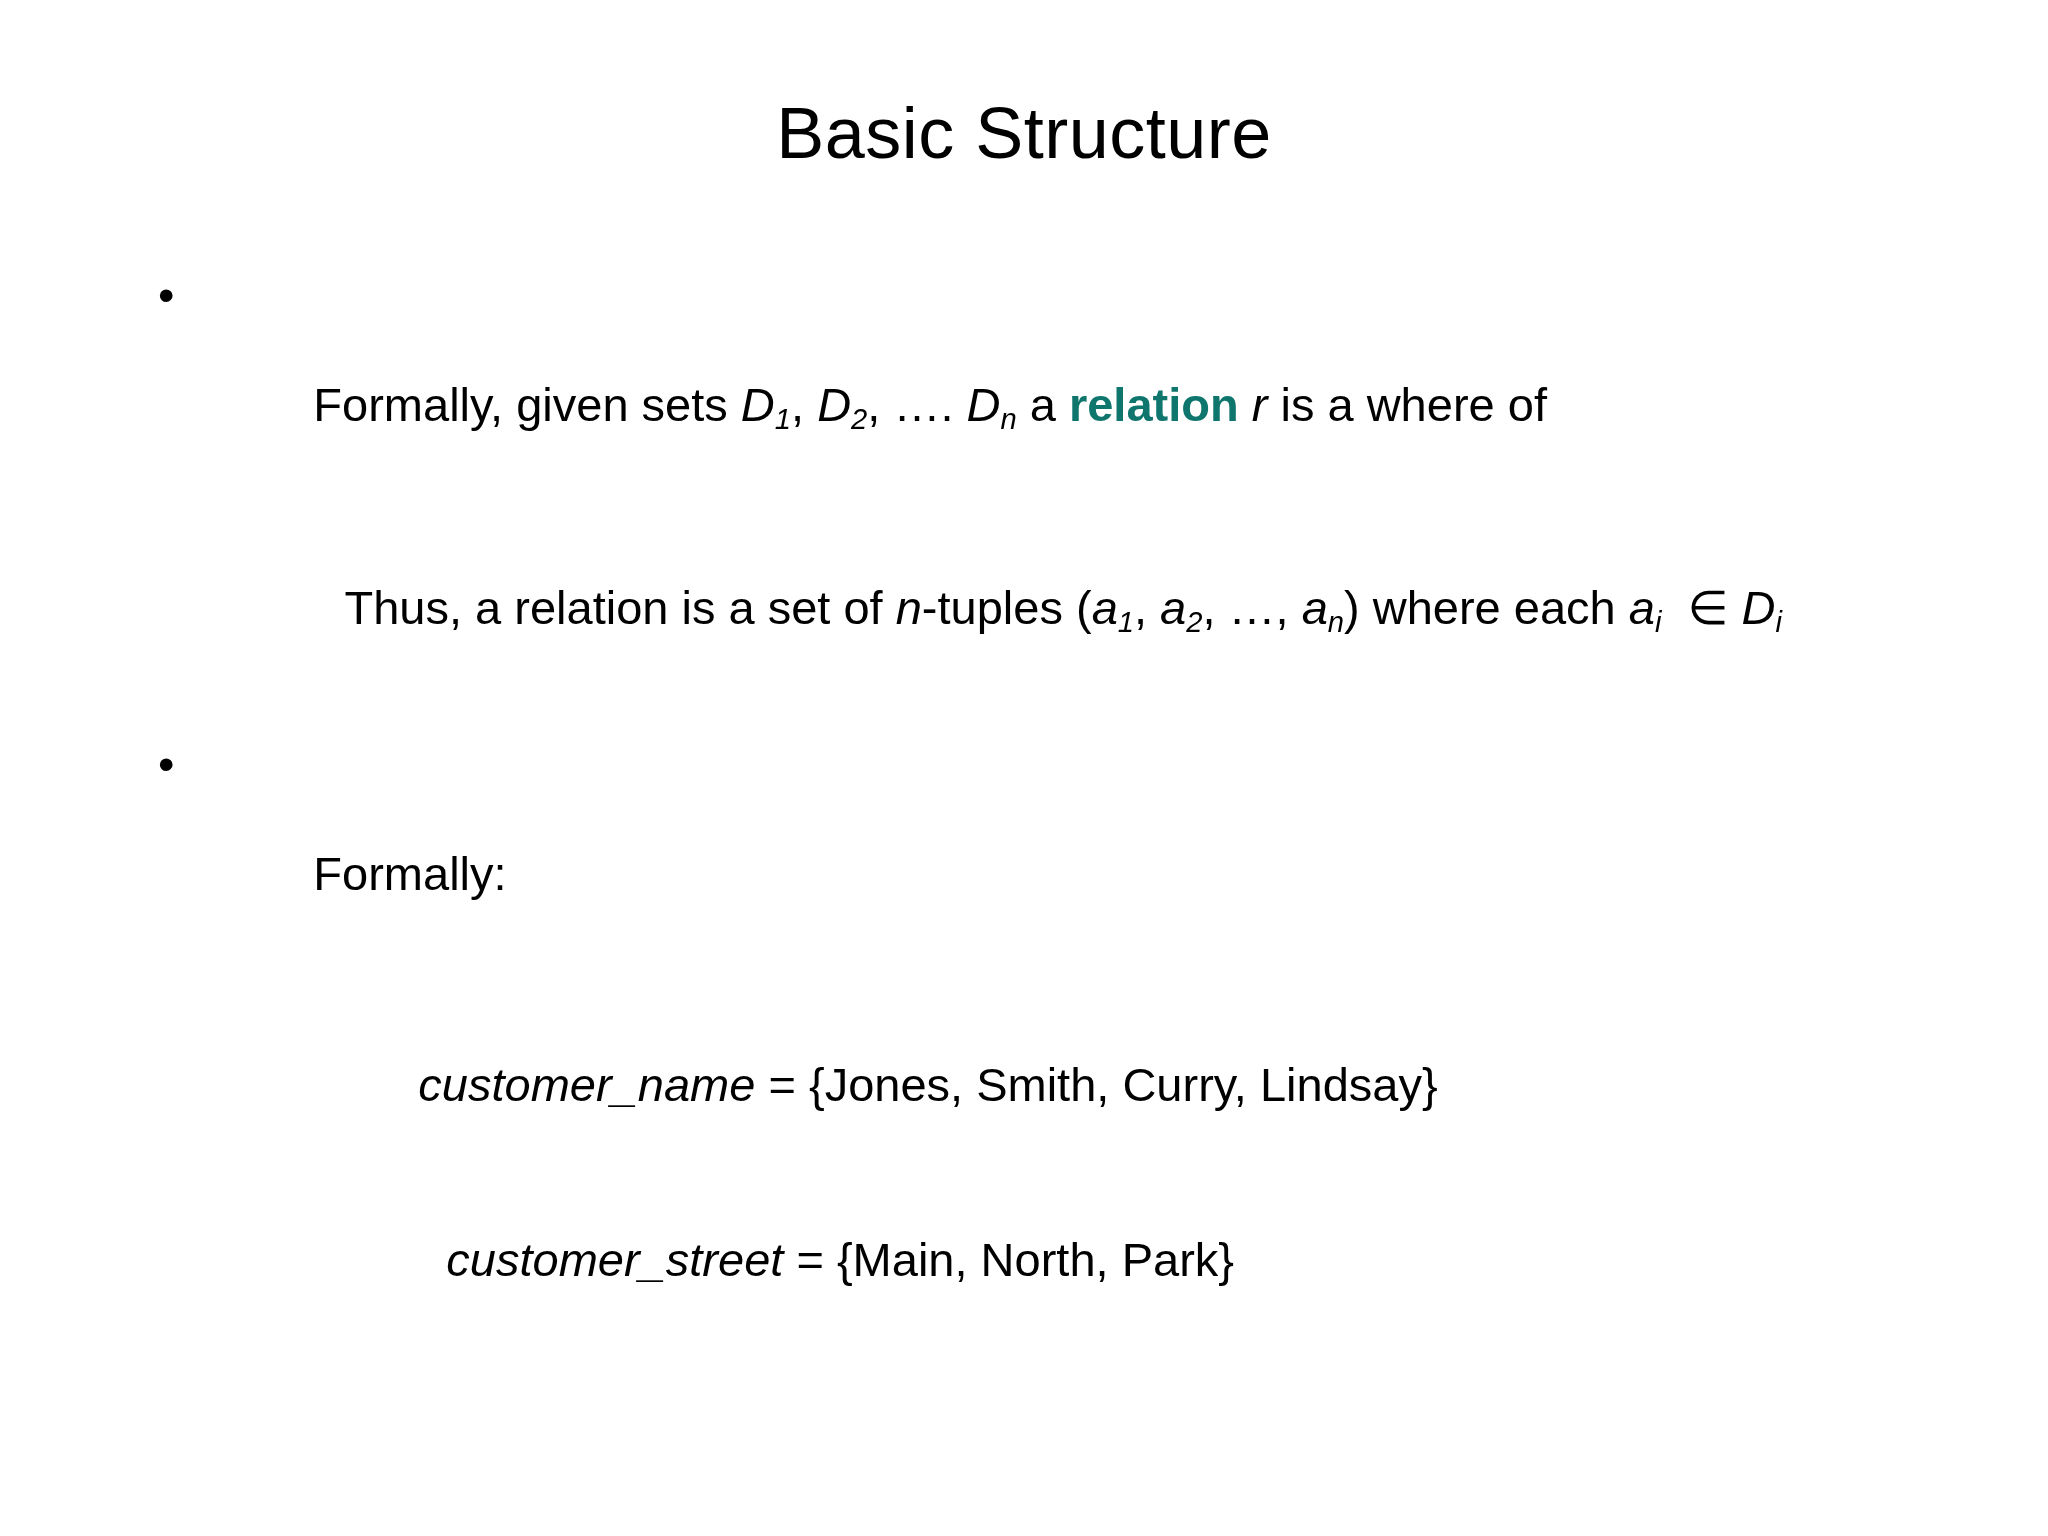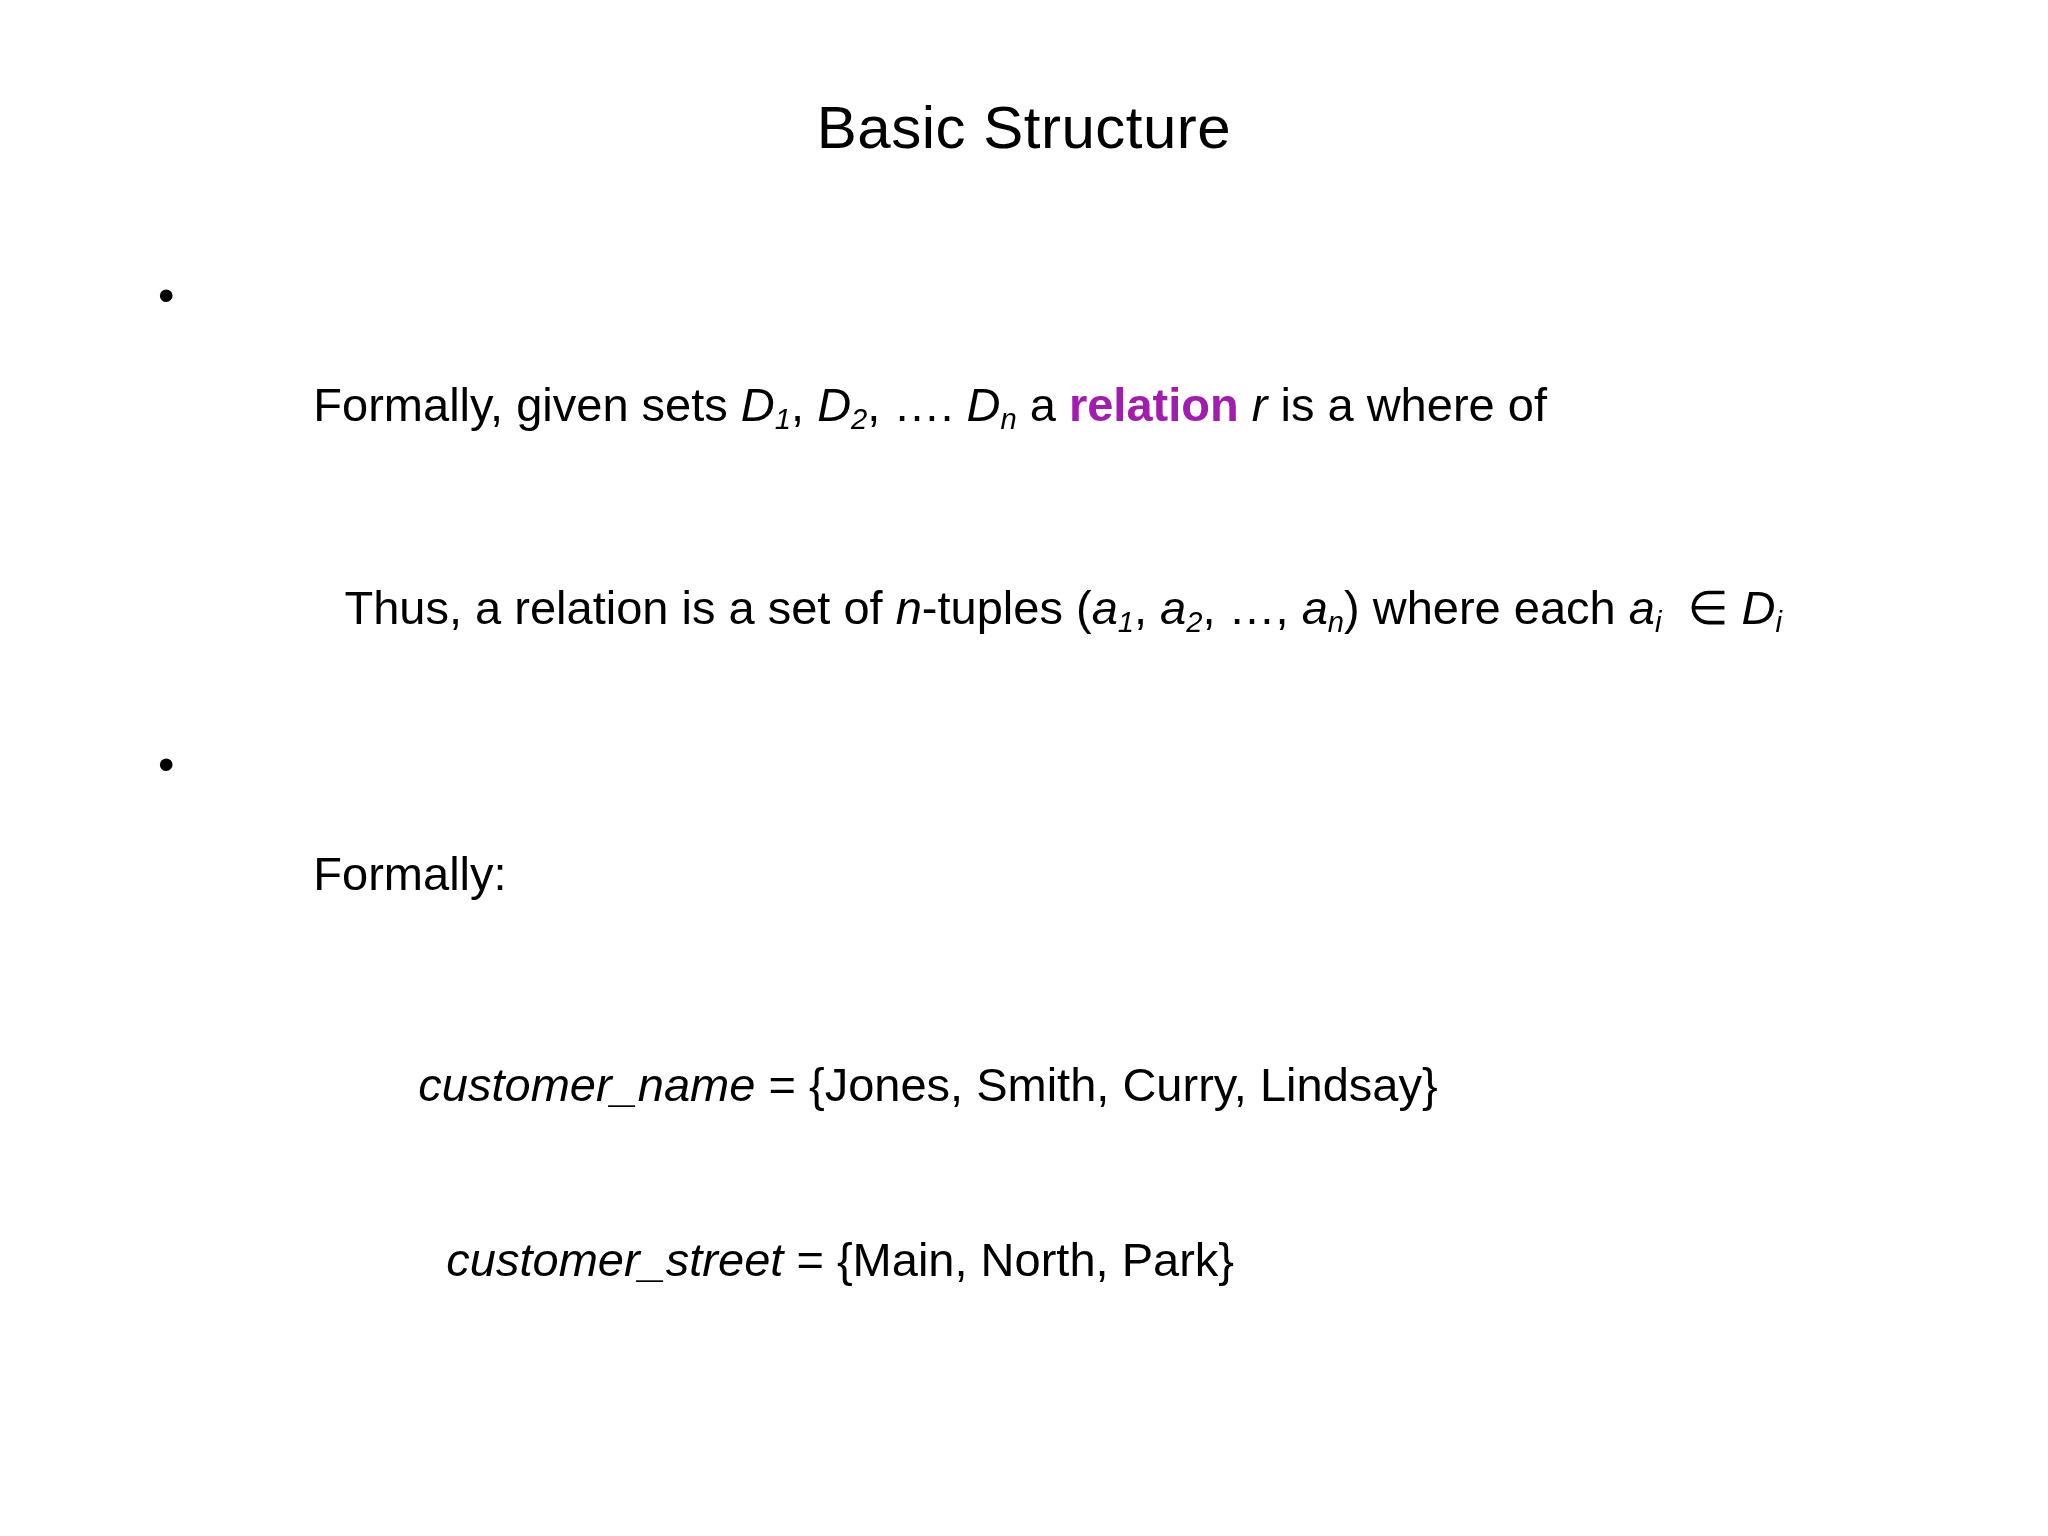"Basic Structure" .slide-title { font-size: 60px -> 72px }
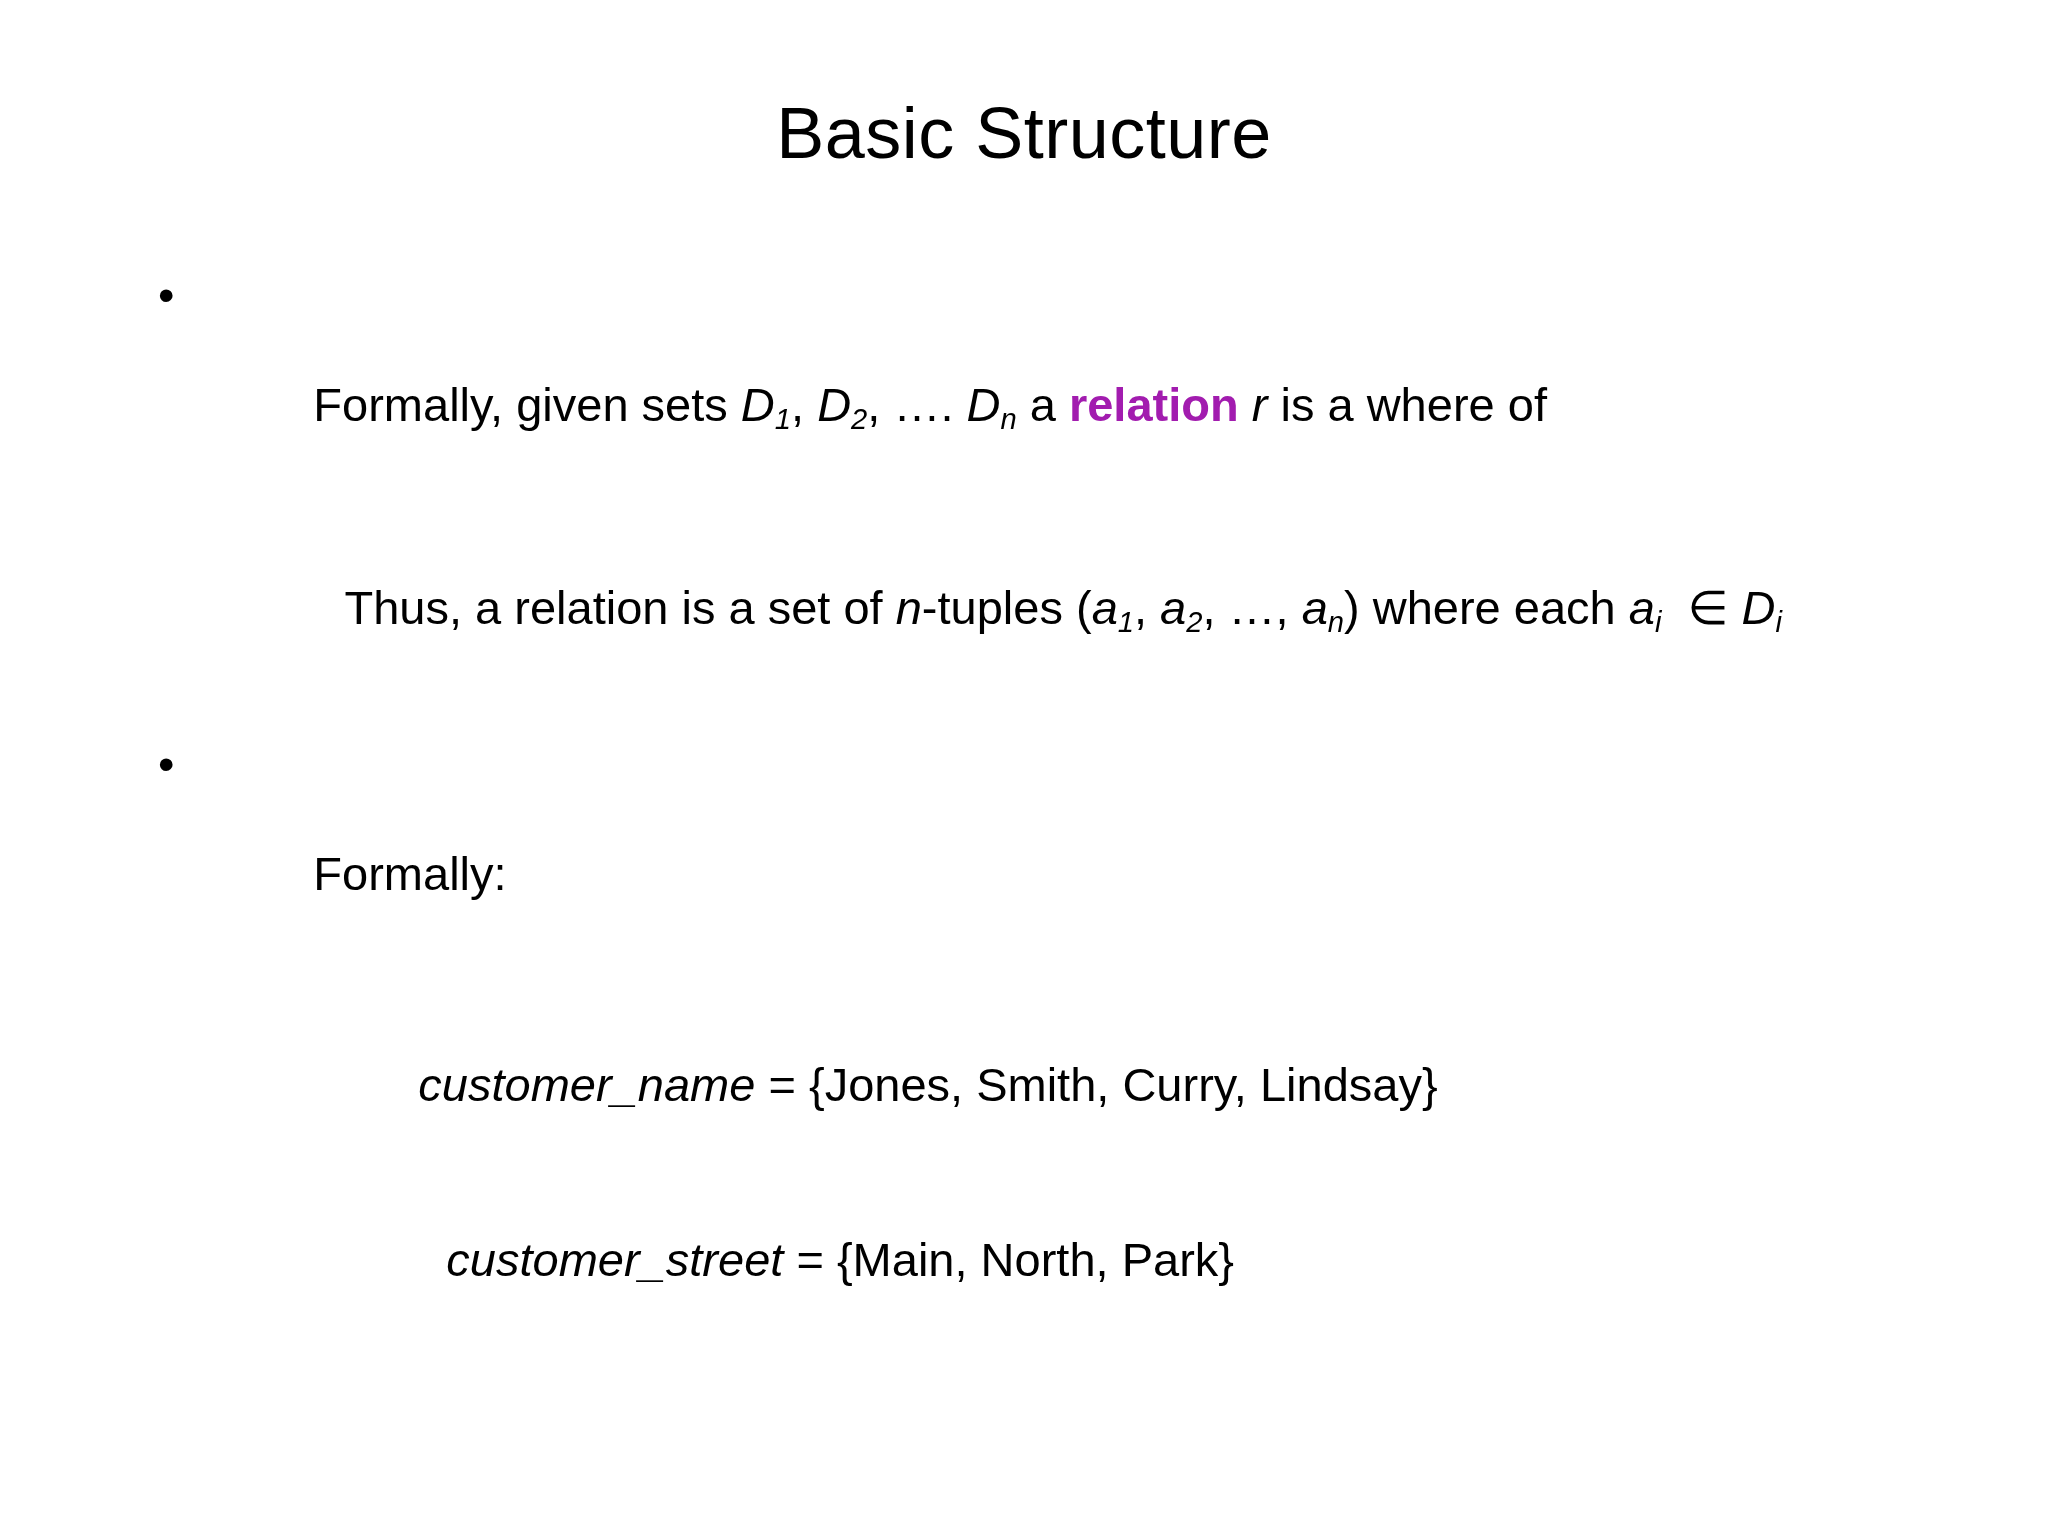"relation" .blue-bold { color: #a21caf -> #0f766e }
